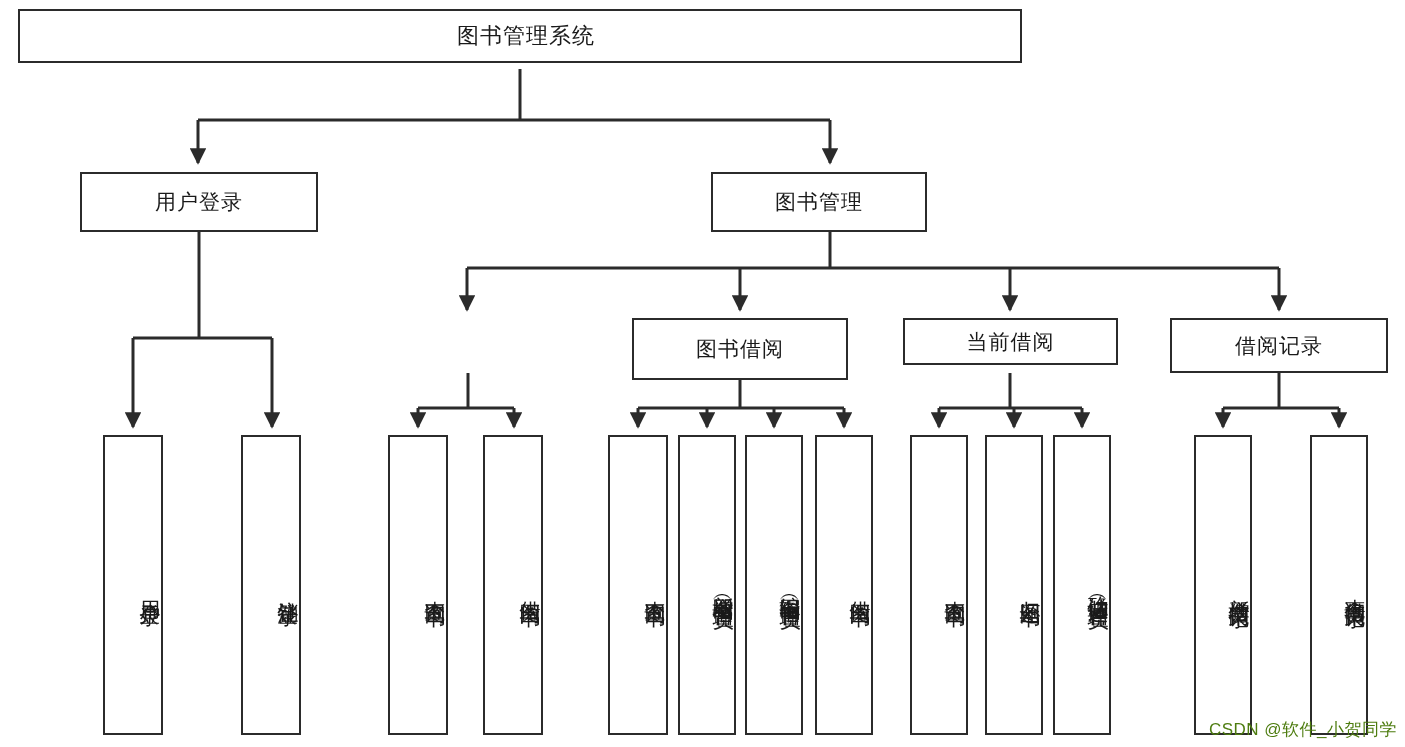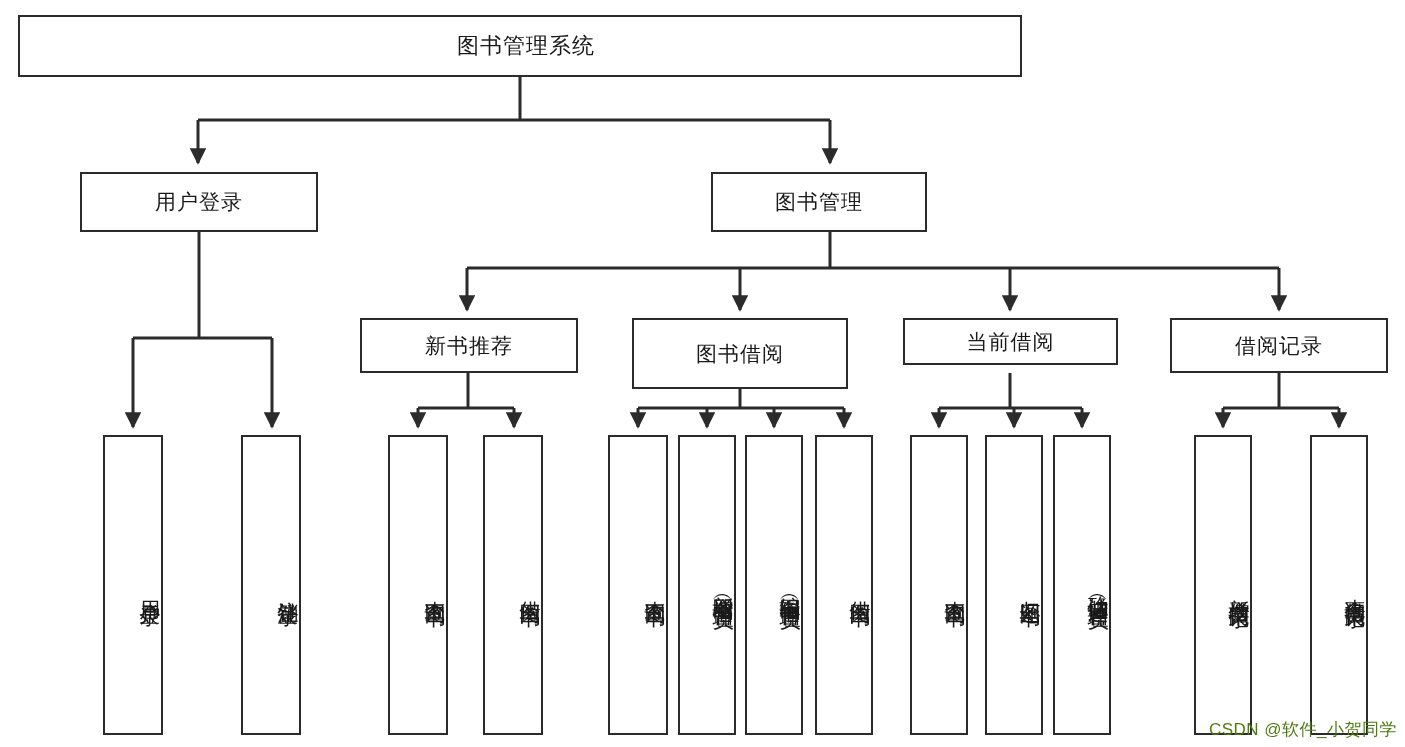"图书管理系统" div.node { height: 62px -> 54px; top: 15px -> 9px }
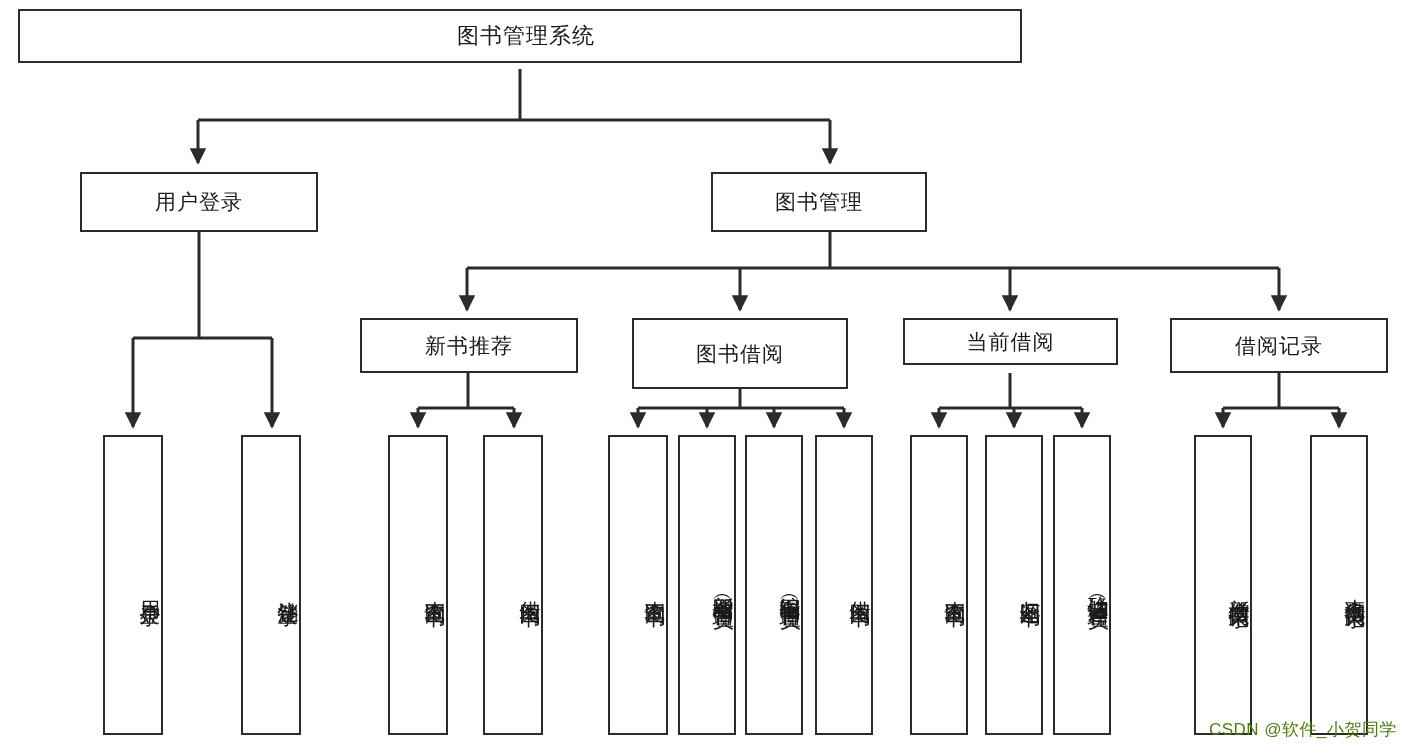"新书推荐" div.node { html: <div> <span>新书推荐</span> </div> -> none }
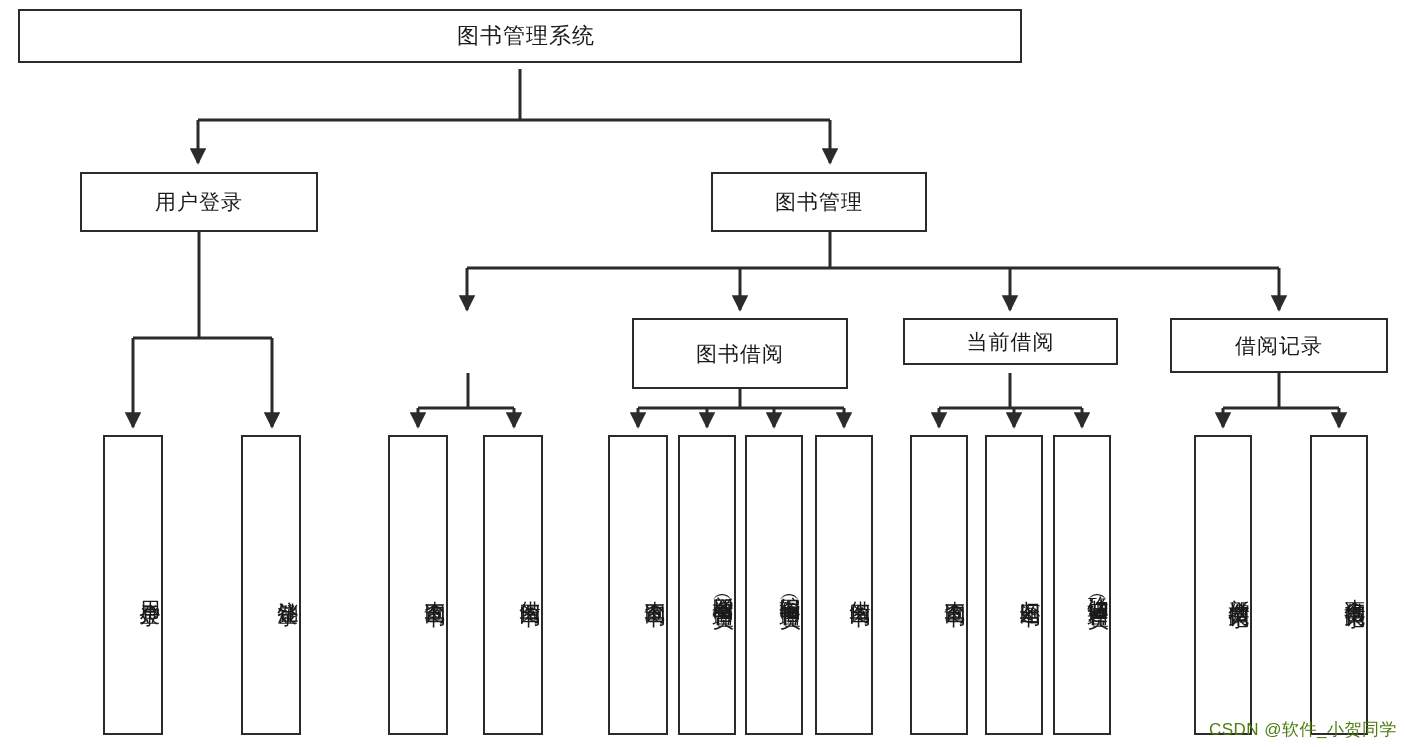"图书借阅" div.node { height: 71px -> 62px }
